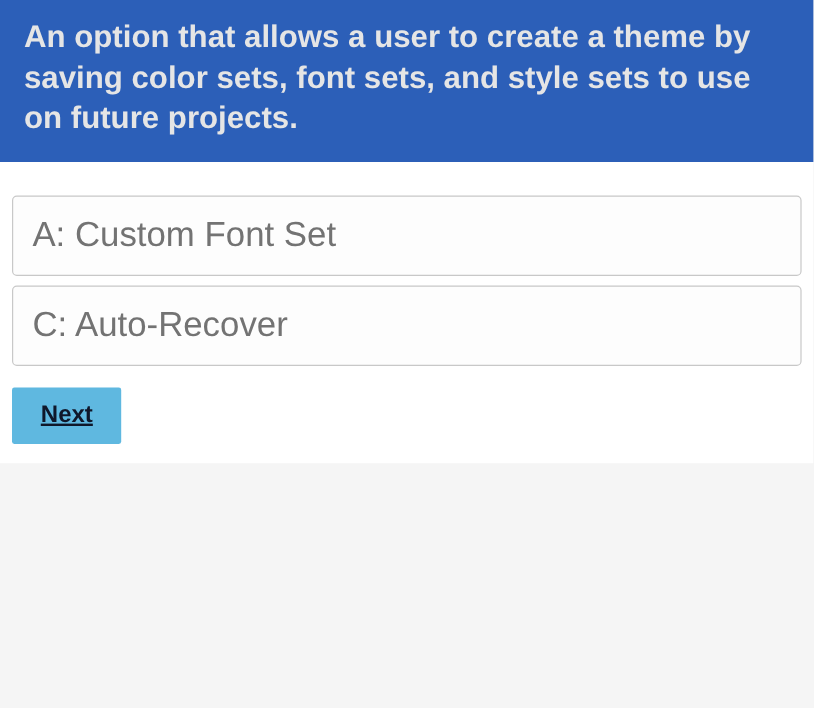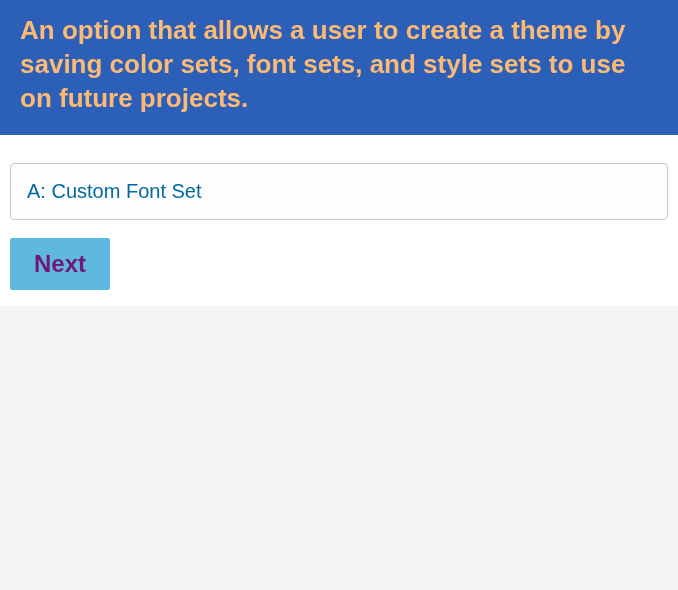"An option that allows a" .question-header { color: #fdba74 -> #e5e5e5 }
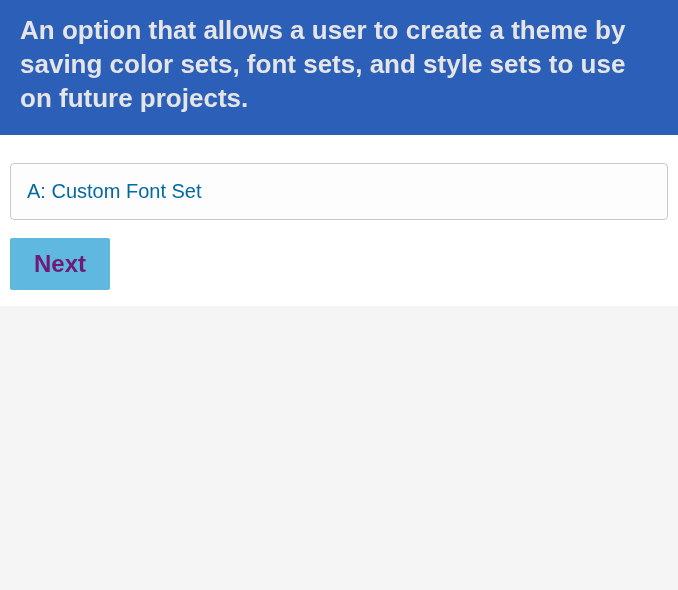"A: Custom Font Set" .answer-option { color: #0369a1 -> #737373; font-size: 20px -> 29px }
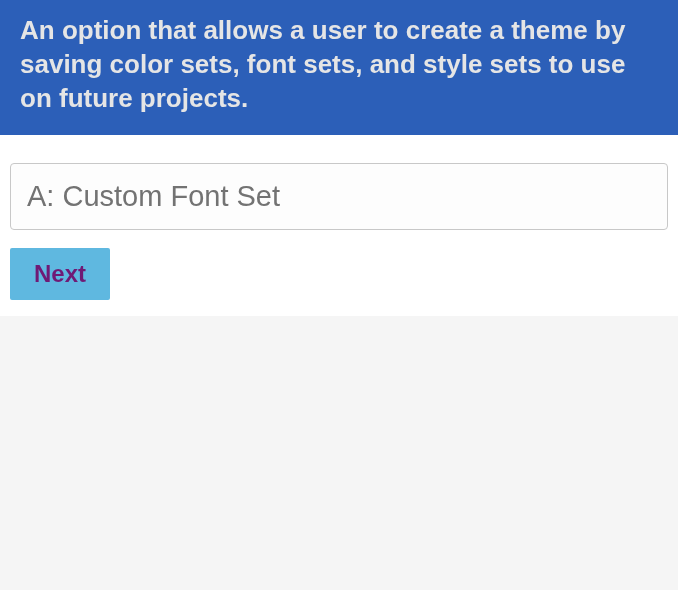"C: Auto-Recover" div.answer-option { html: none -> <div> <span>C</span><span>: </span><span>Auto-Recover</span> </div> }
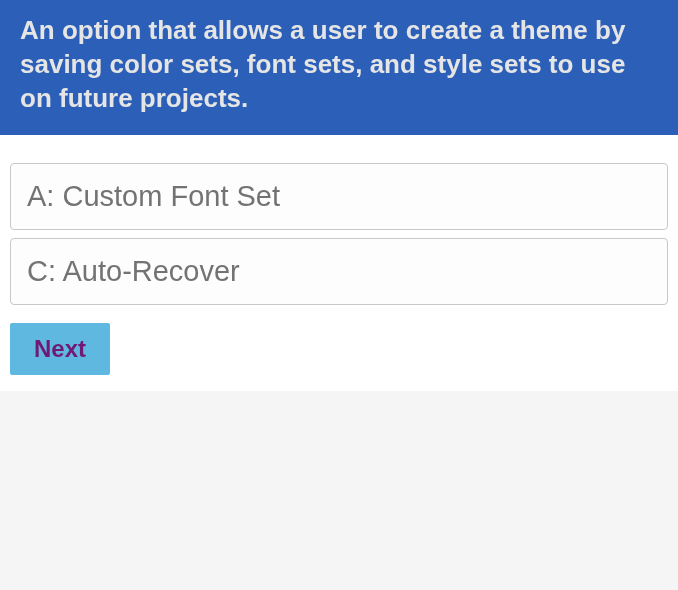"Next" .next-button { color: #701a75 -> #0f172a; font-size: 24px -> 20px; text-decoration: none -> underline }
